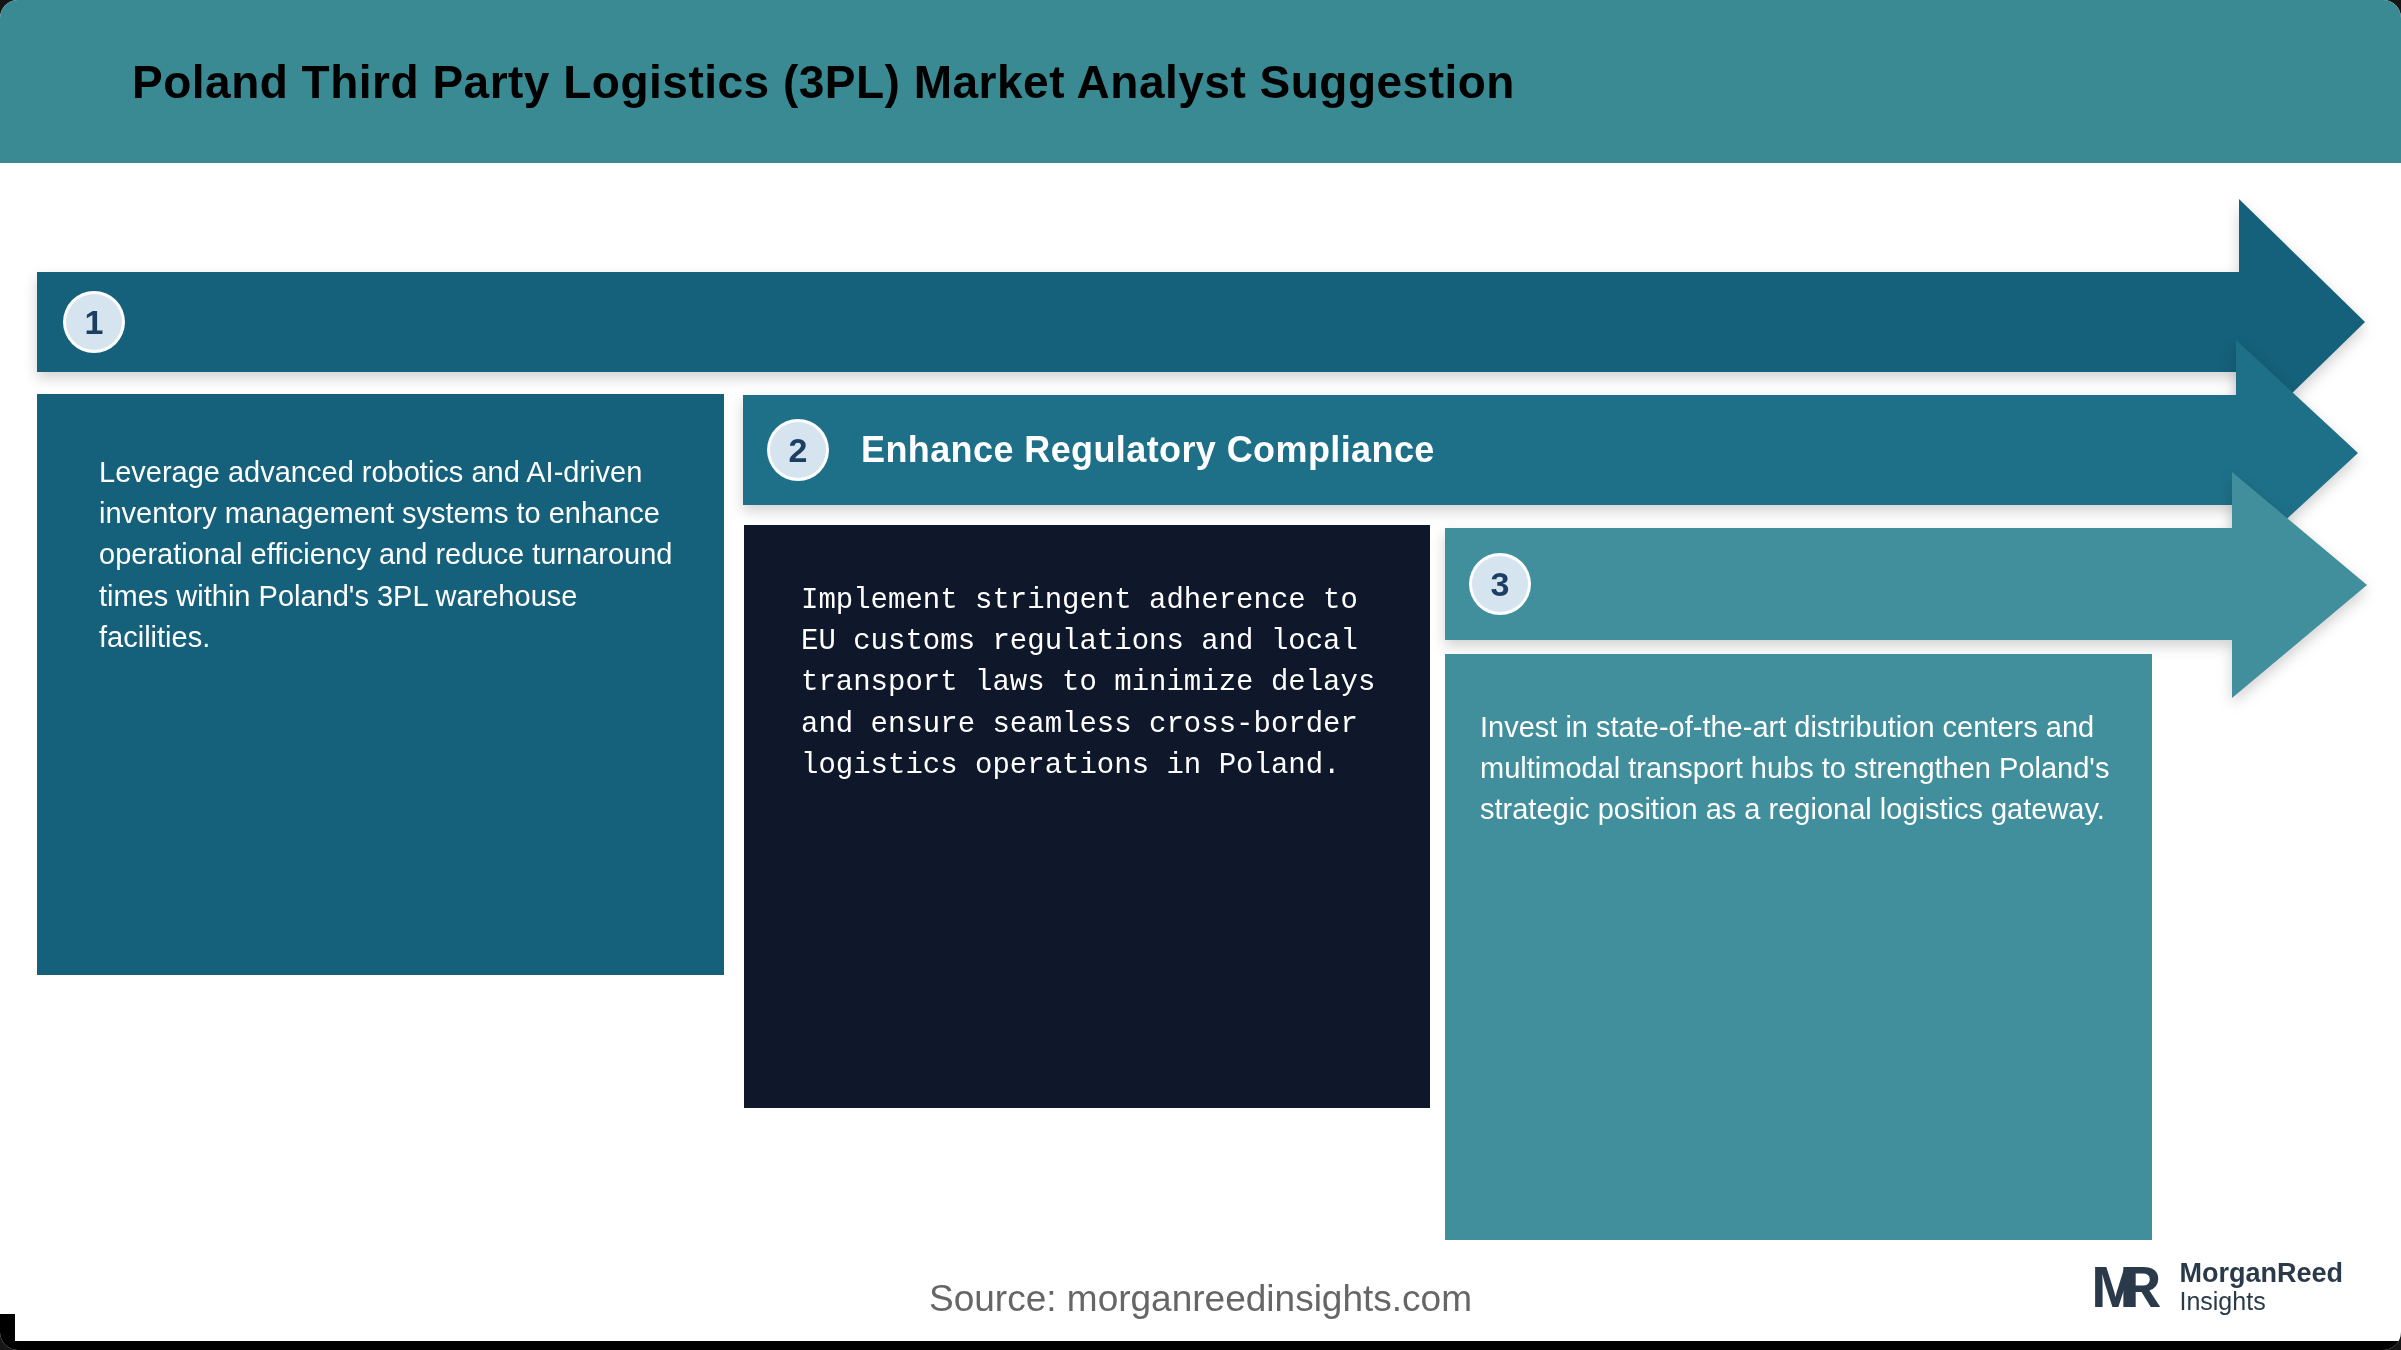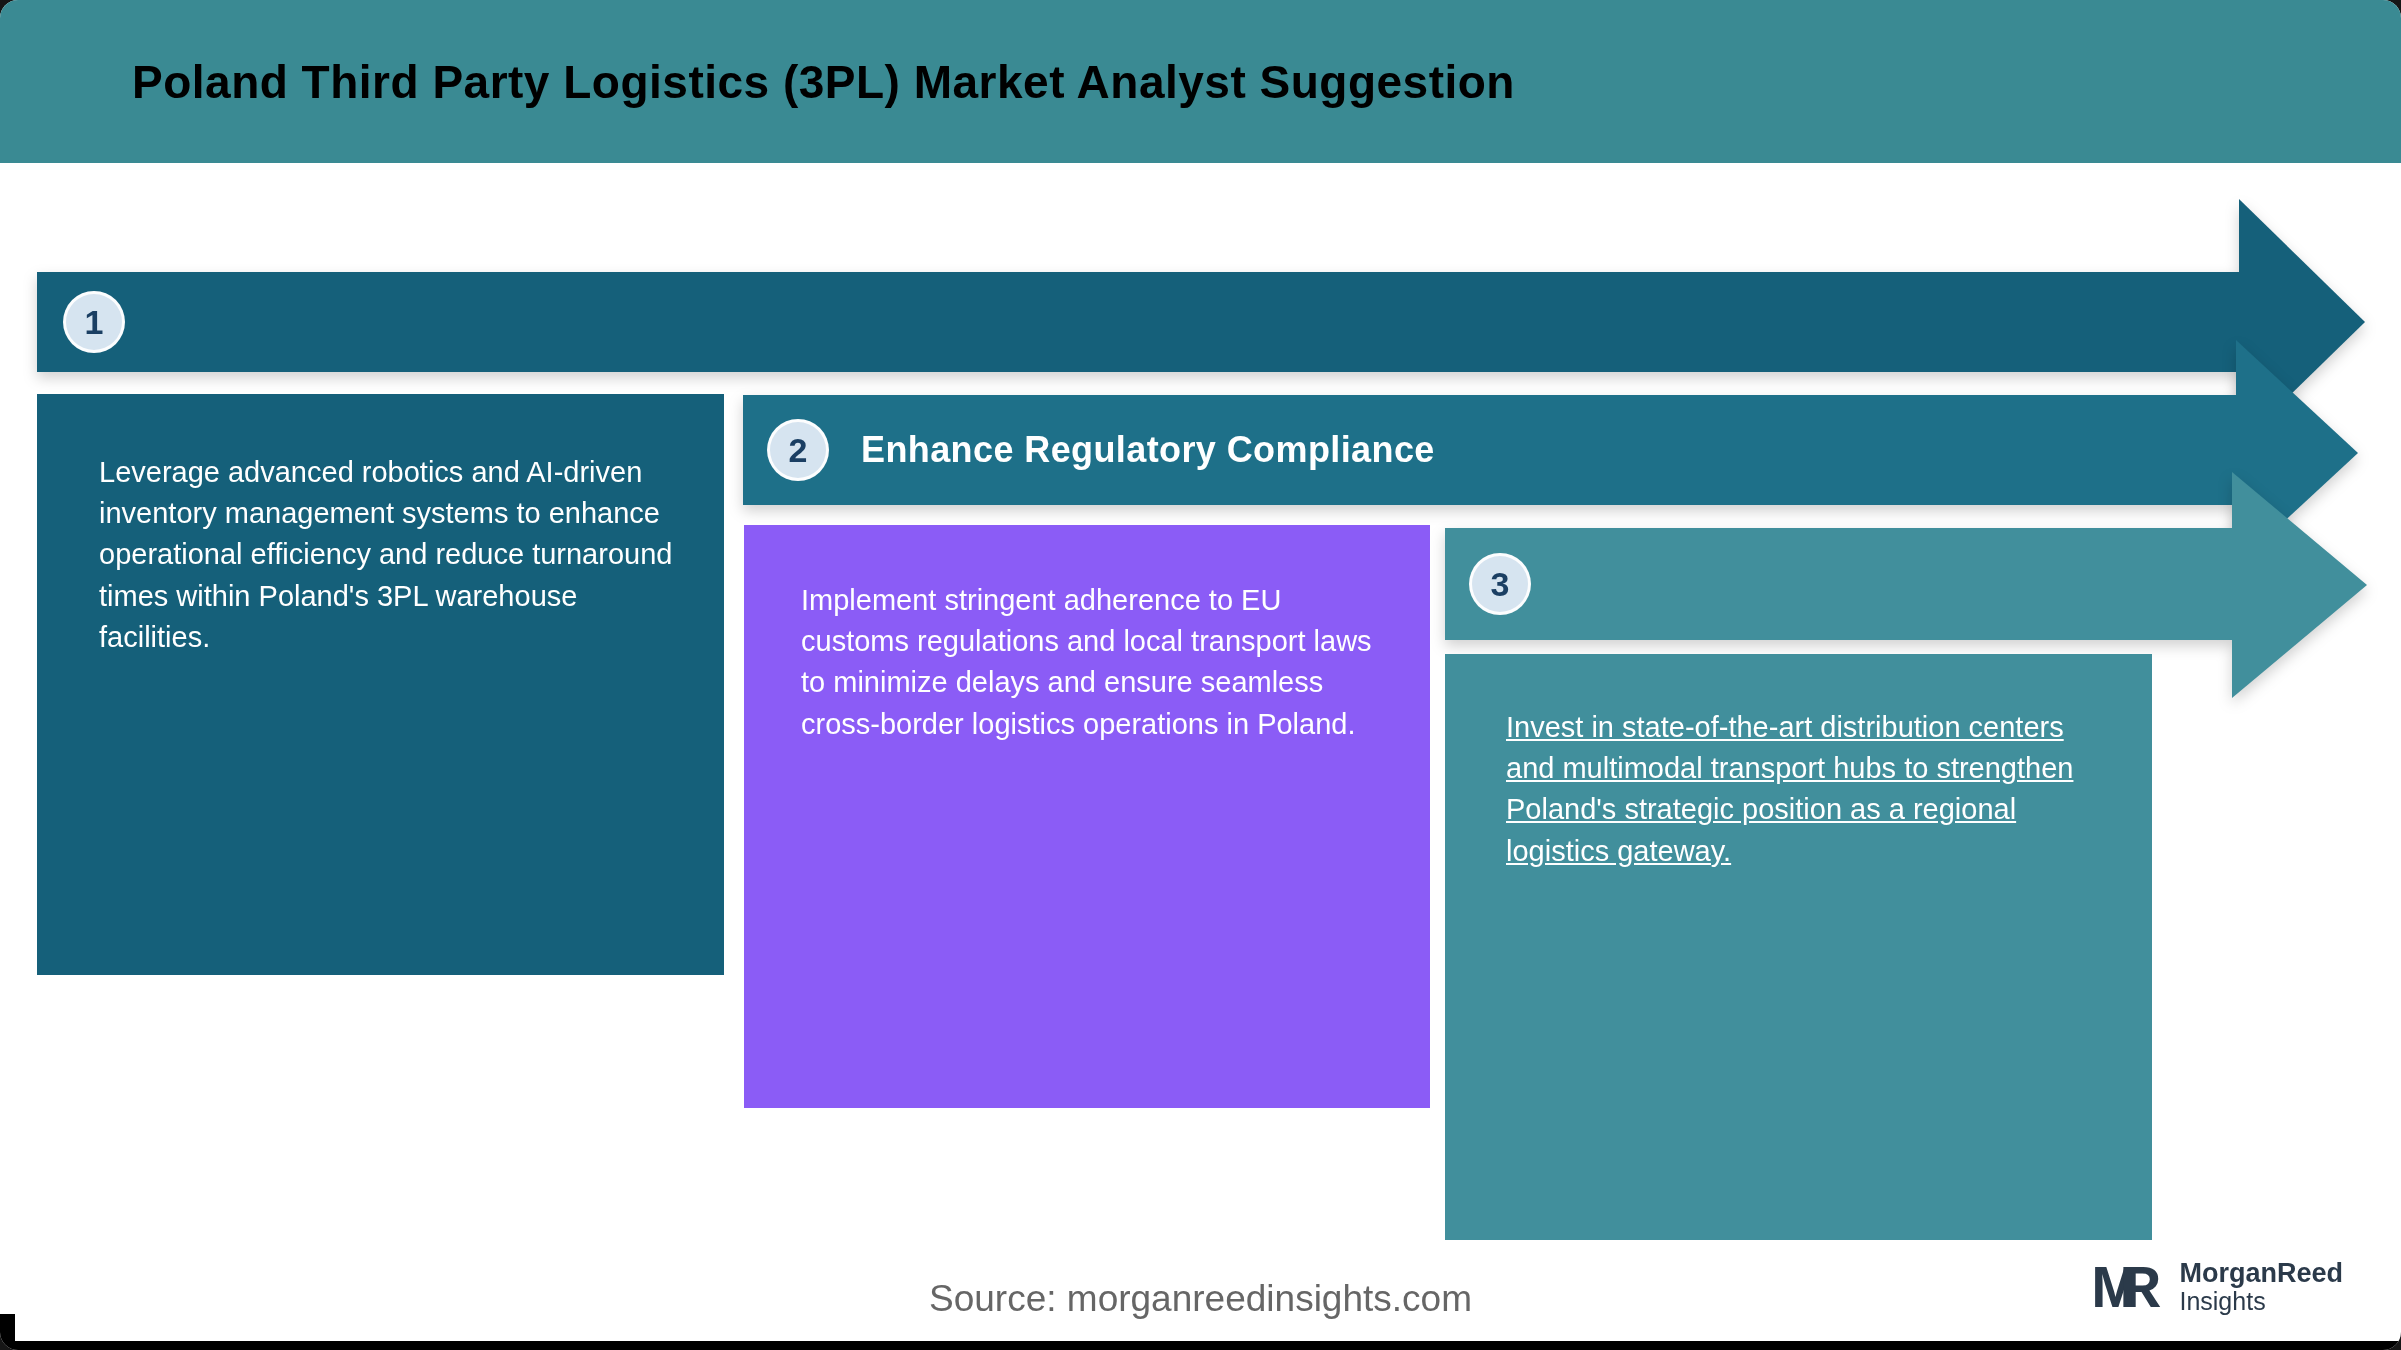"Implement stringent adherence to EU" div.desc-box { background-color: #8b5cf6 -> #0f172a; font-family: none -> Liberation Mono, monospace }
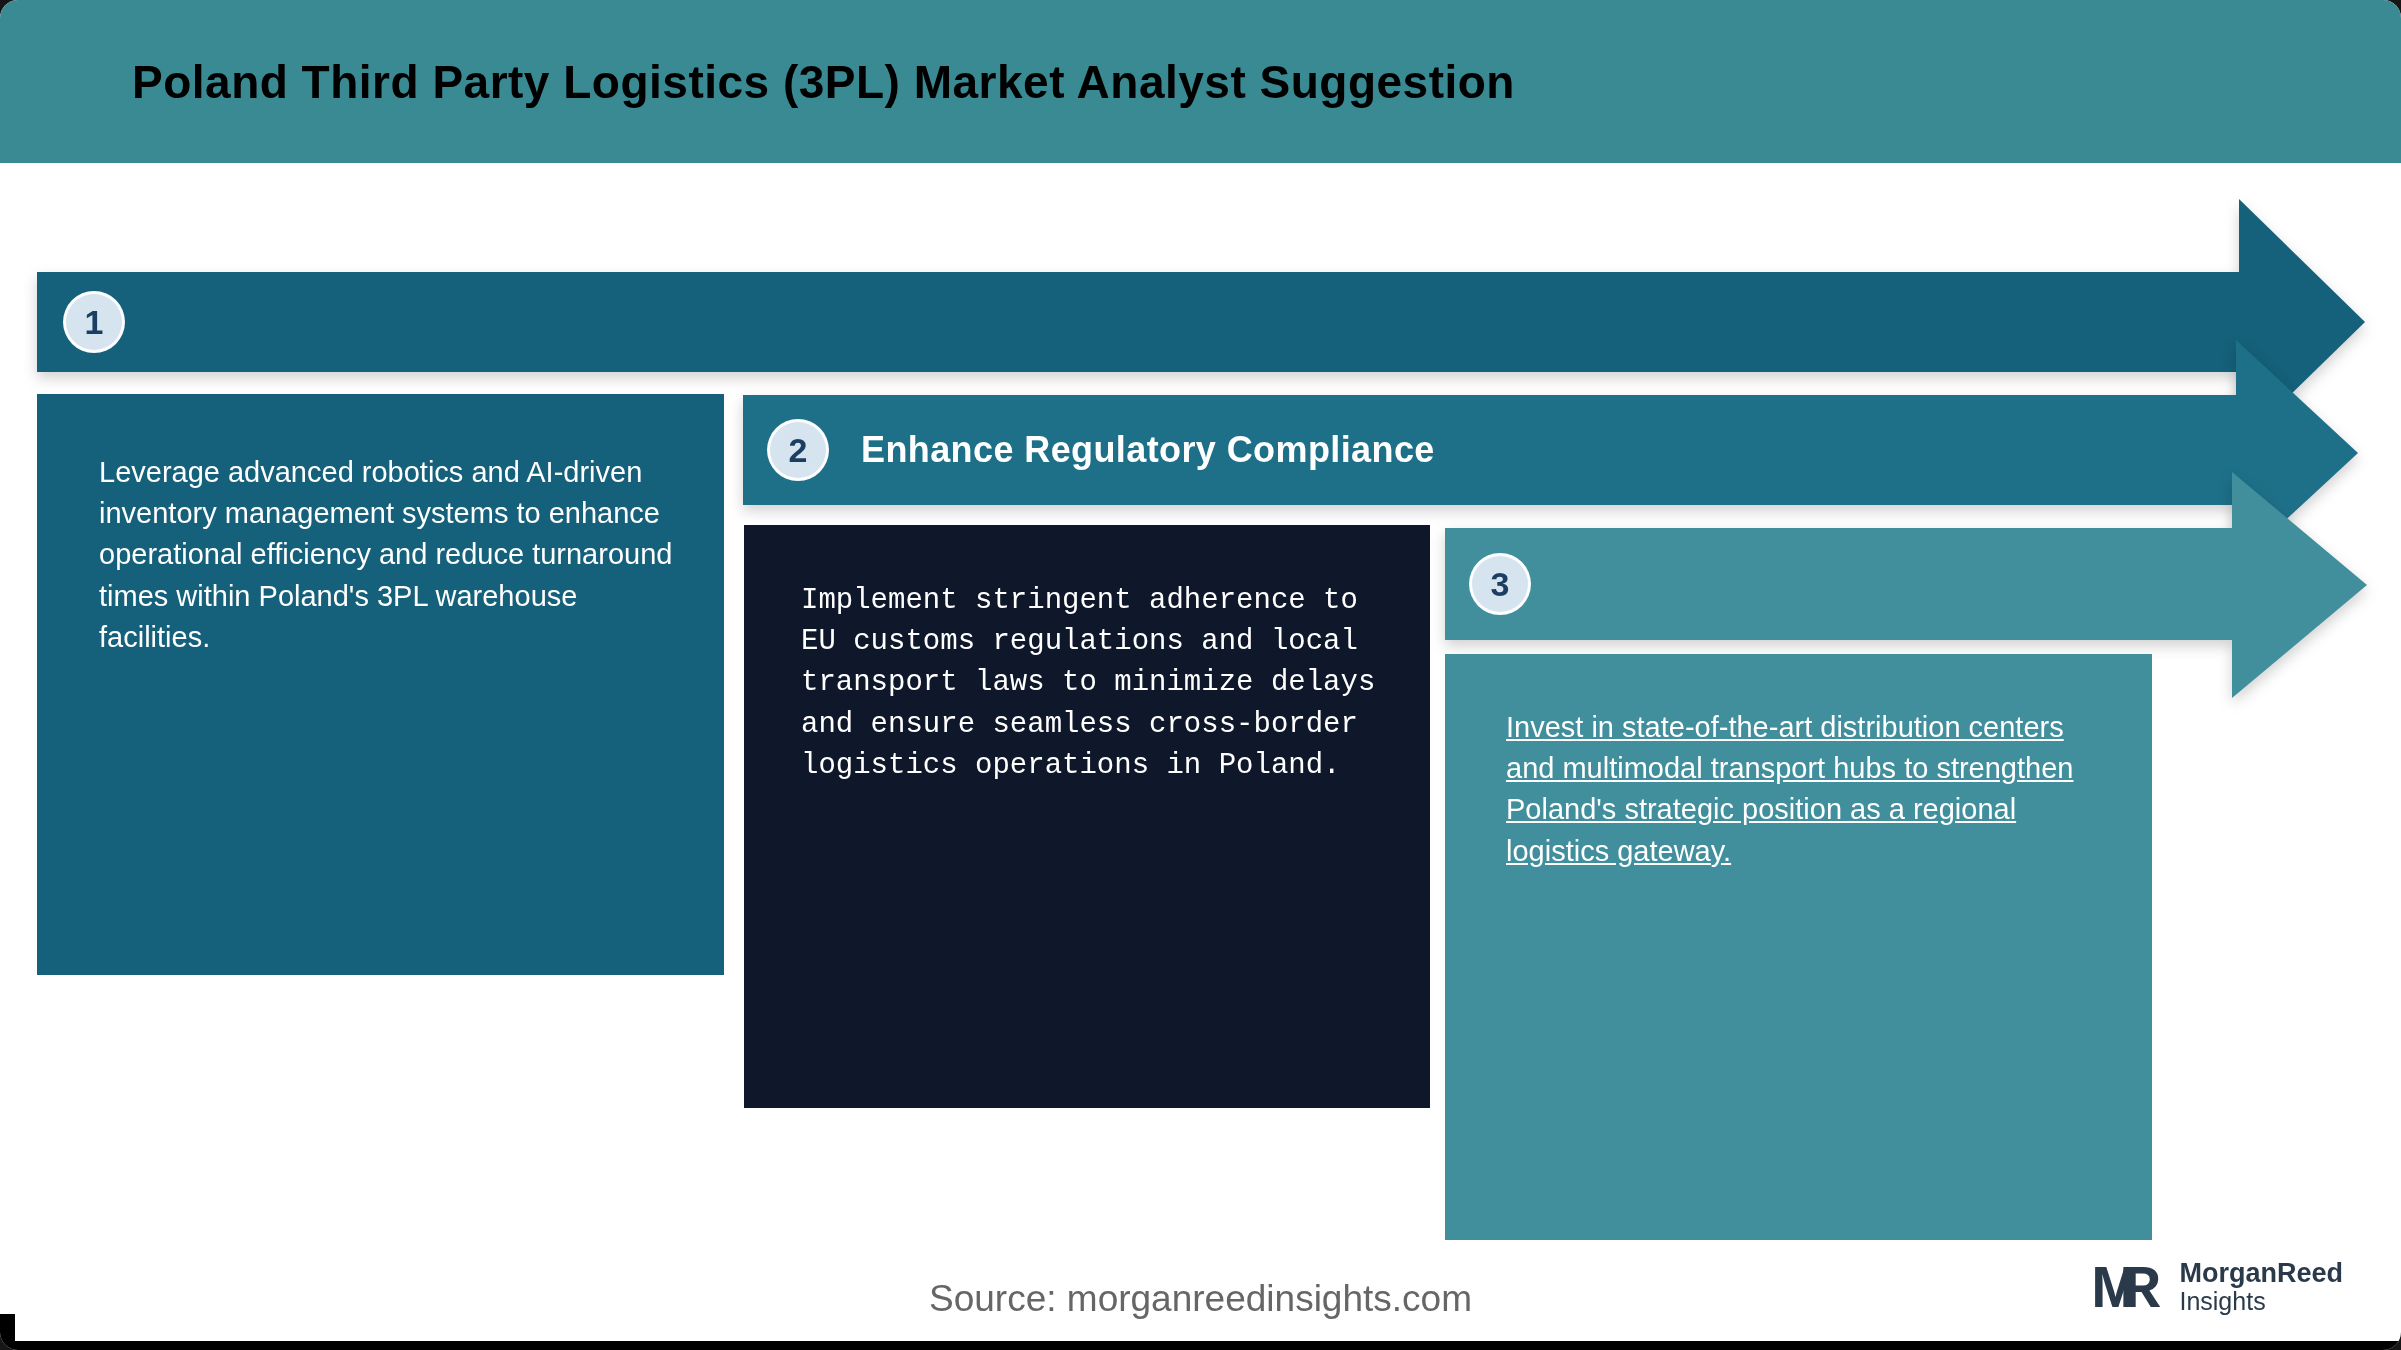"Invest in state-of-the-art distribution" #box-3 { padding: 53px 42px 0 61px -> 53px 42px 0 35px; text-decoration: underline -> none }
